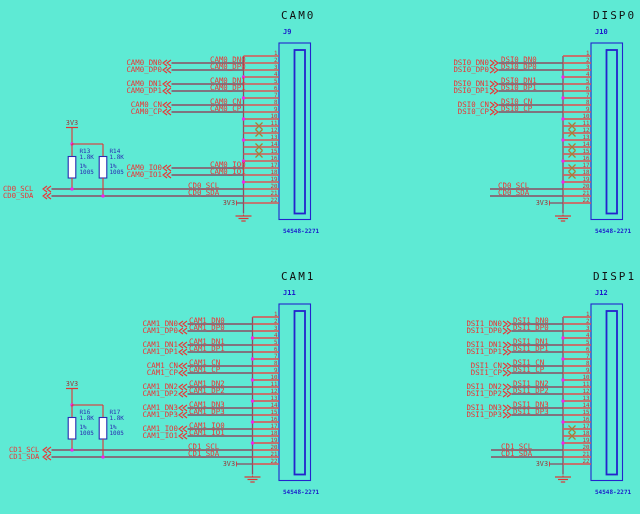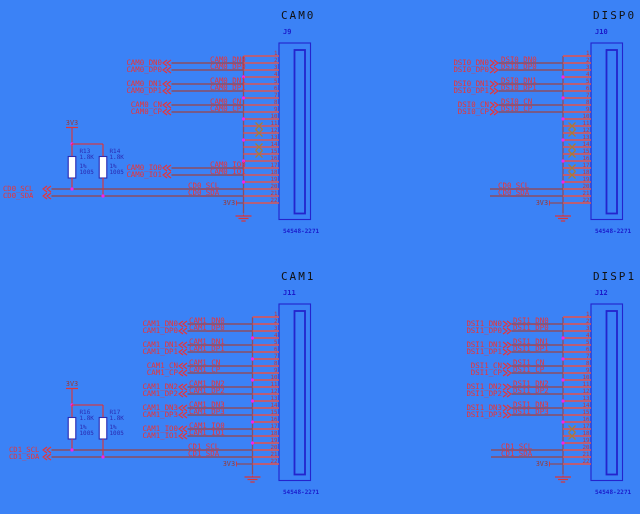"CAM0" .sheet { background: #3b82f6 -> #5eead4 }
